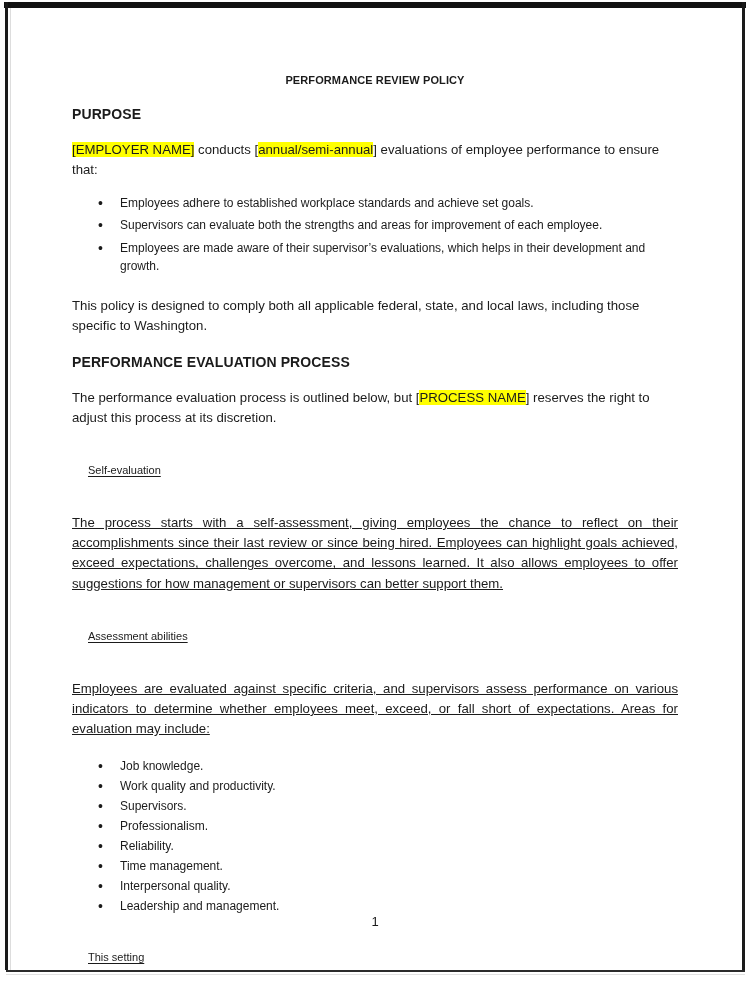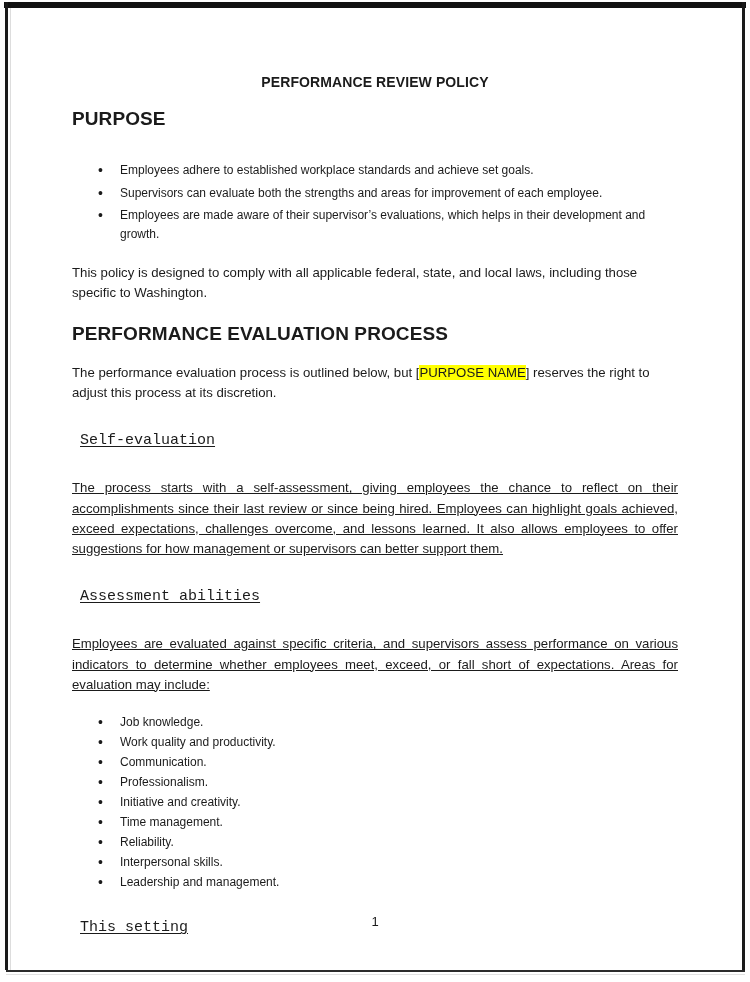"PERFORMANCE REVIEW POLICY" .doc-title { font-size: 14px -> 11px }
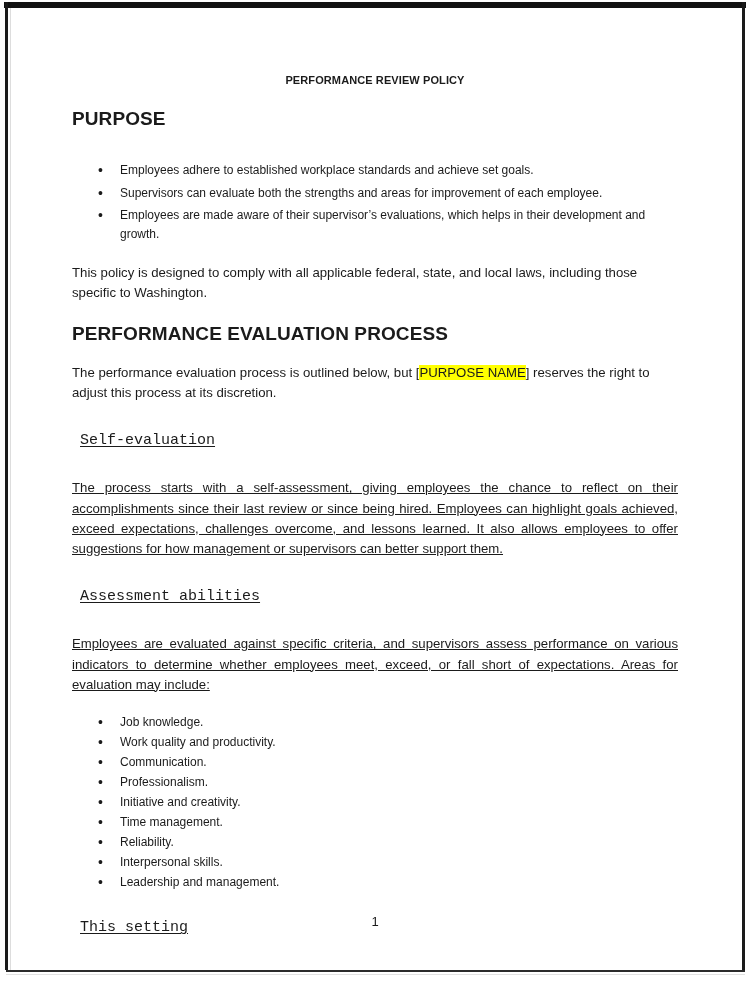"PURPOSE" h2.section-heading { font-size: 19px -> 14px }
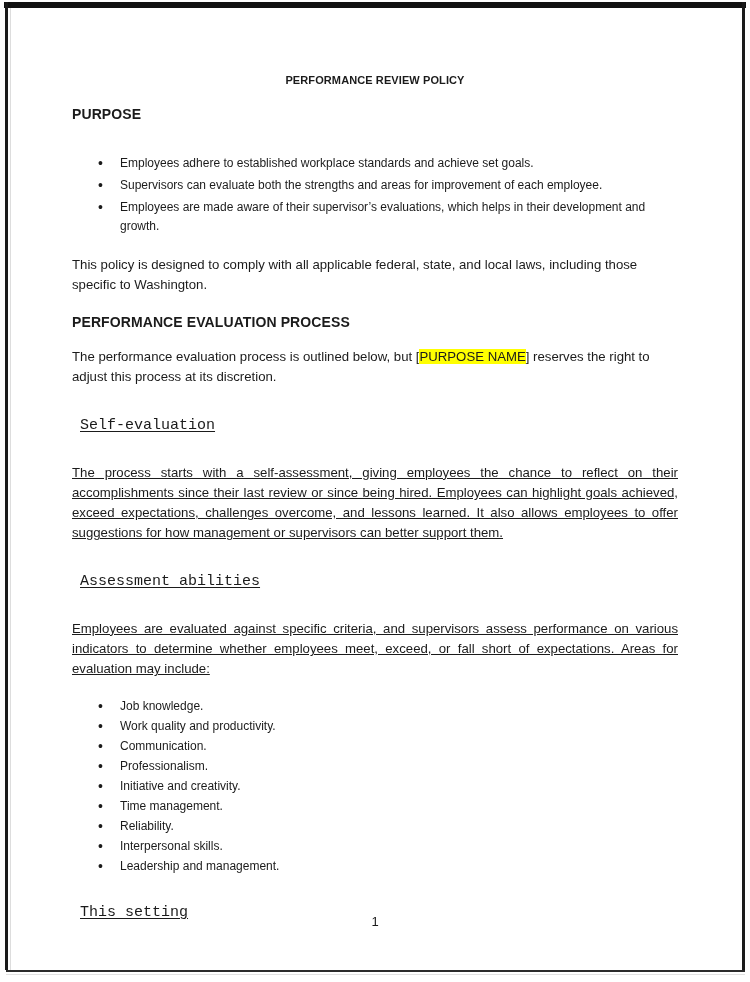"[EMPLOYER NAME] conducts" p.para { html: none -> <p><mark>[EMPLOYER NAME]</mark><span> conducts [</span><mark>annual/semi-annual</mark><span>] evaluations of employee performance to ensure that:</span></p> }
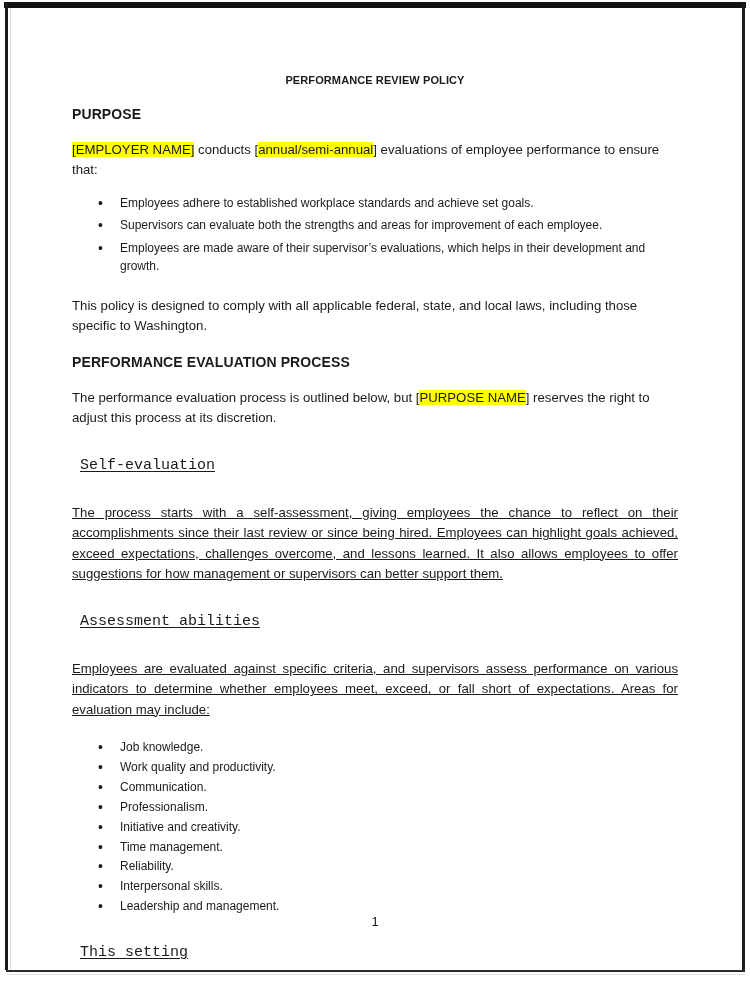"This policy is designed to" p.para { text: with -> both }
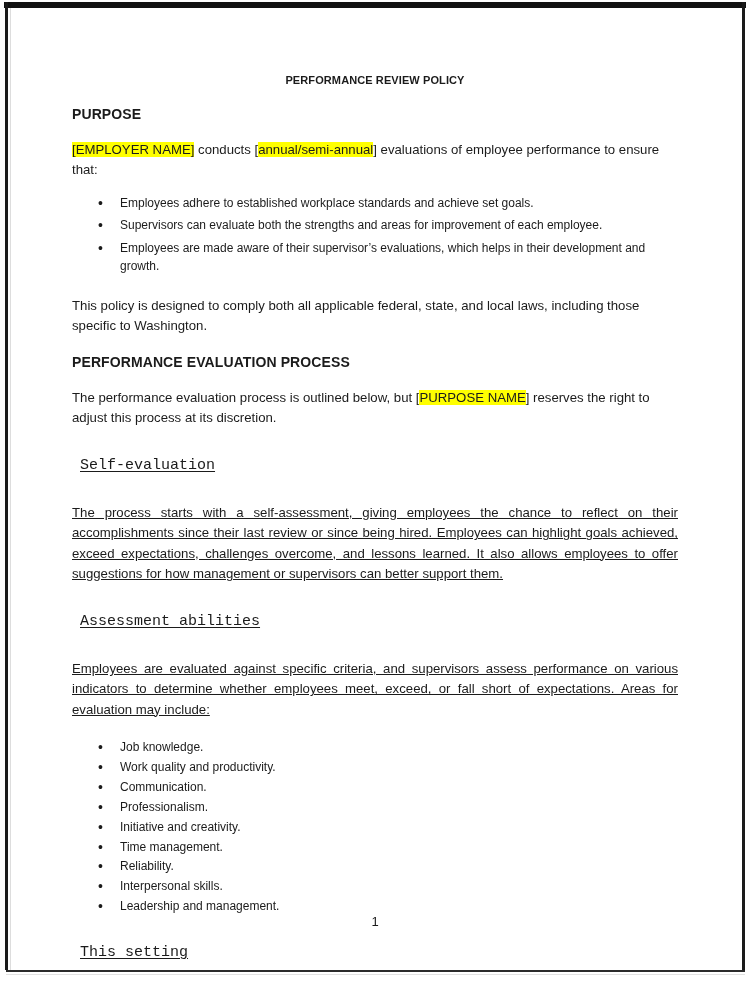"PURPOSE NAME" mark.hl { text: PURPOSE -> PROCESS }
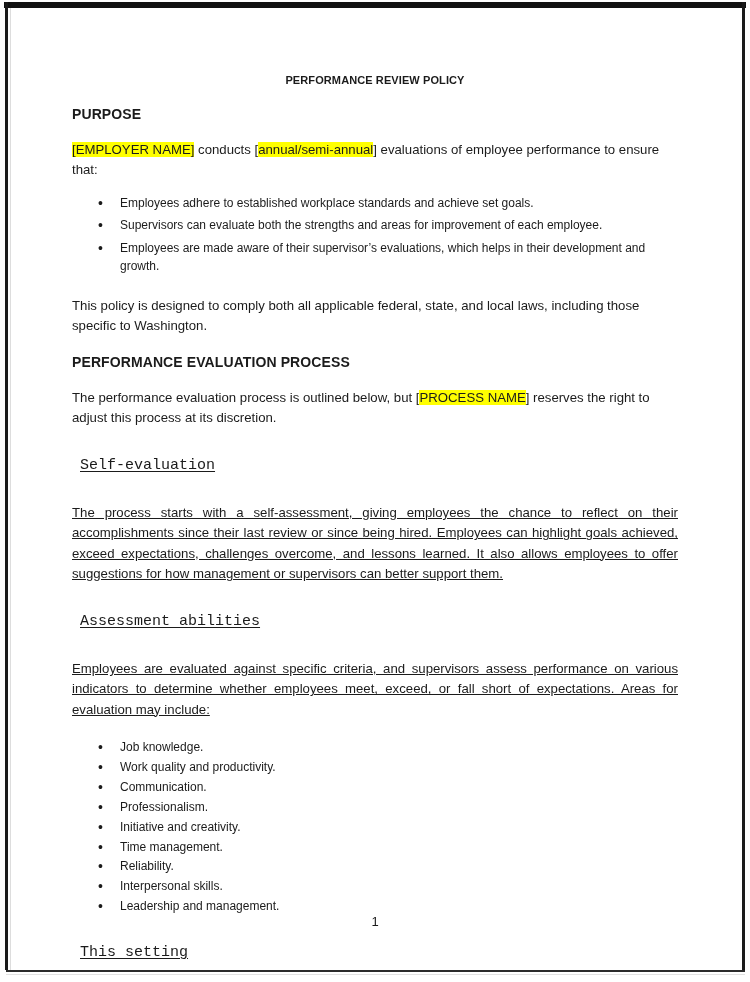"Self-evaluation" h3.sub-heading { font-family: Liberation Mono, monospace -> none; font-size: 15px -> 11px; margin: 8px -> 16px }
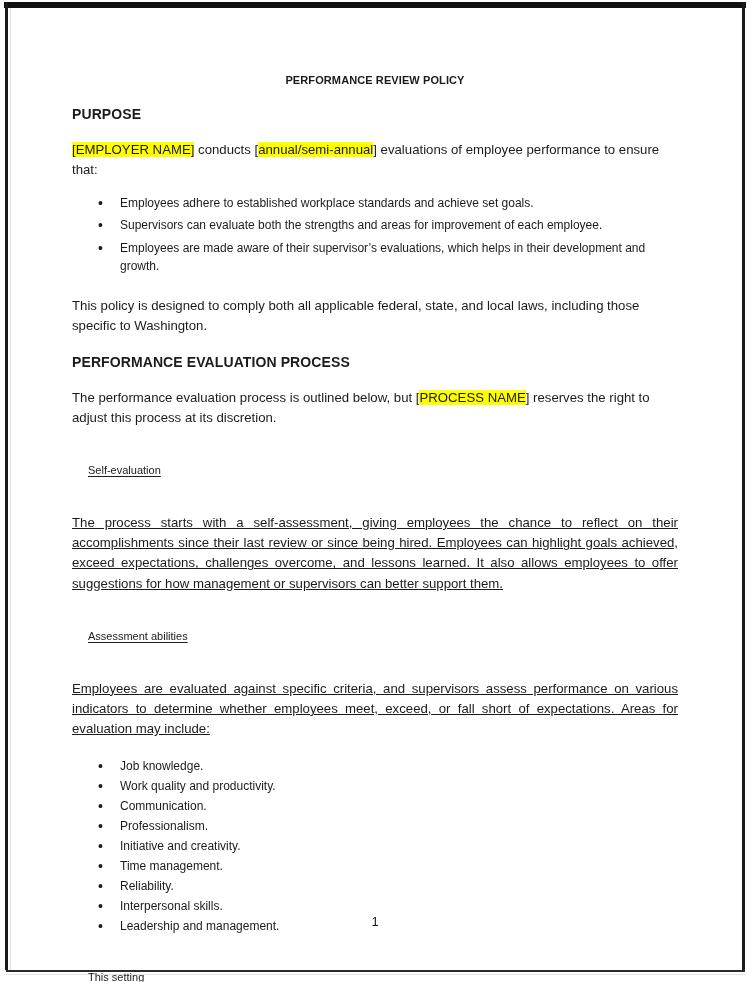"Communication." li { text: Communication -> Supervisors }
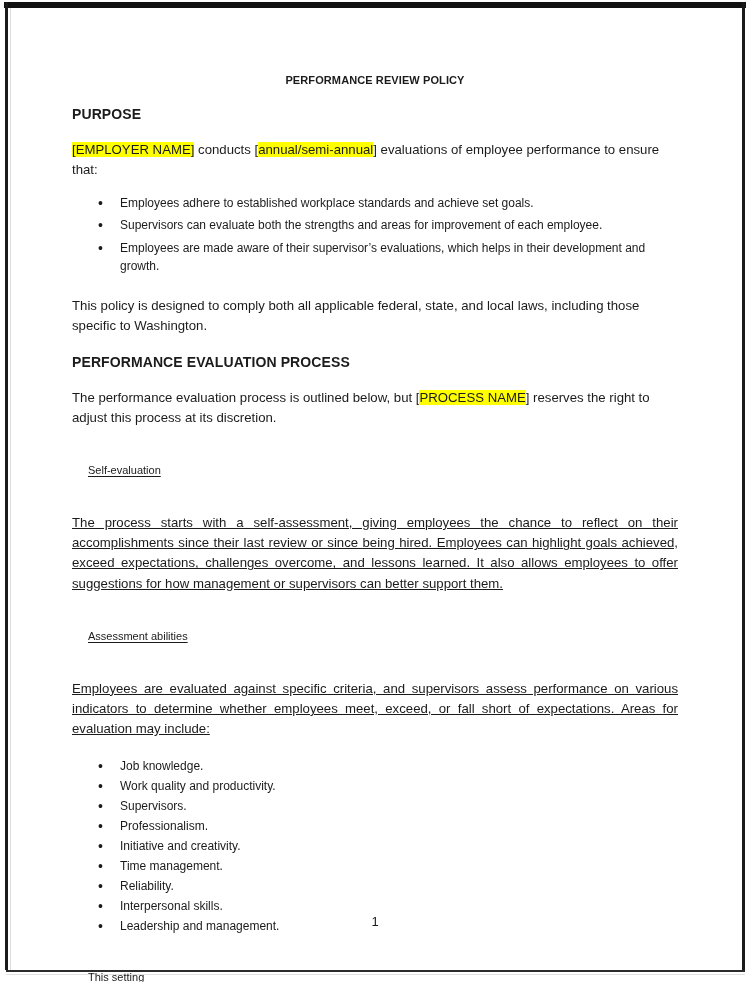"Initiative and creativity." li { html: <li>Initiative and creativity.</li> -> none }
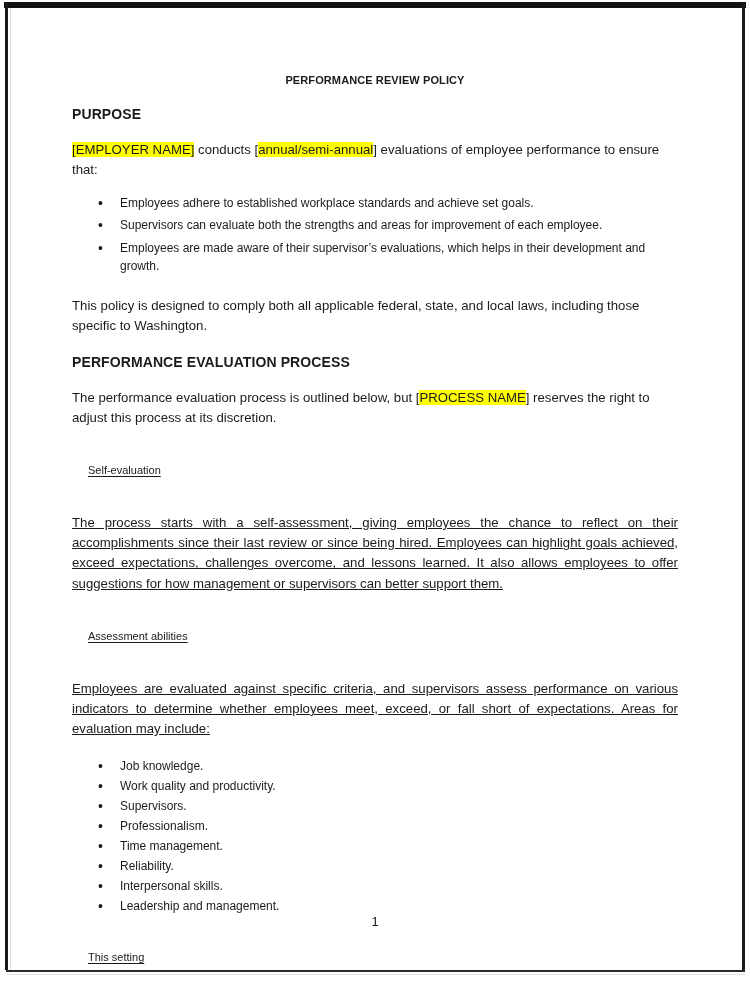"Time management." li { order: before "Reliability." -> after "Reliability." }
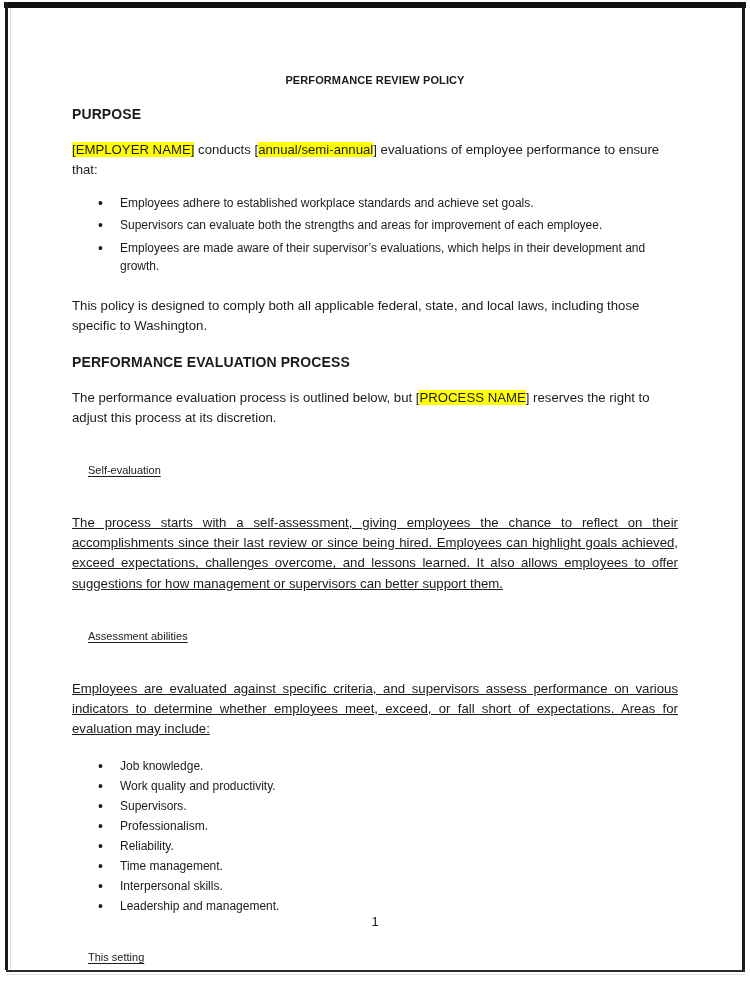"Interpersonal skills." li { text: skills -> quality }
